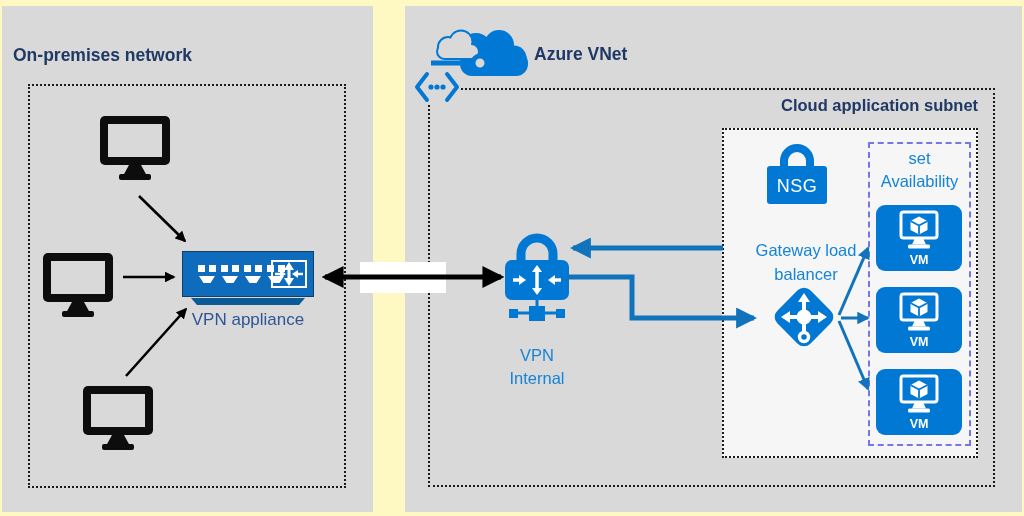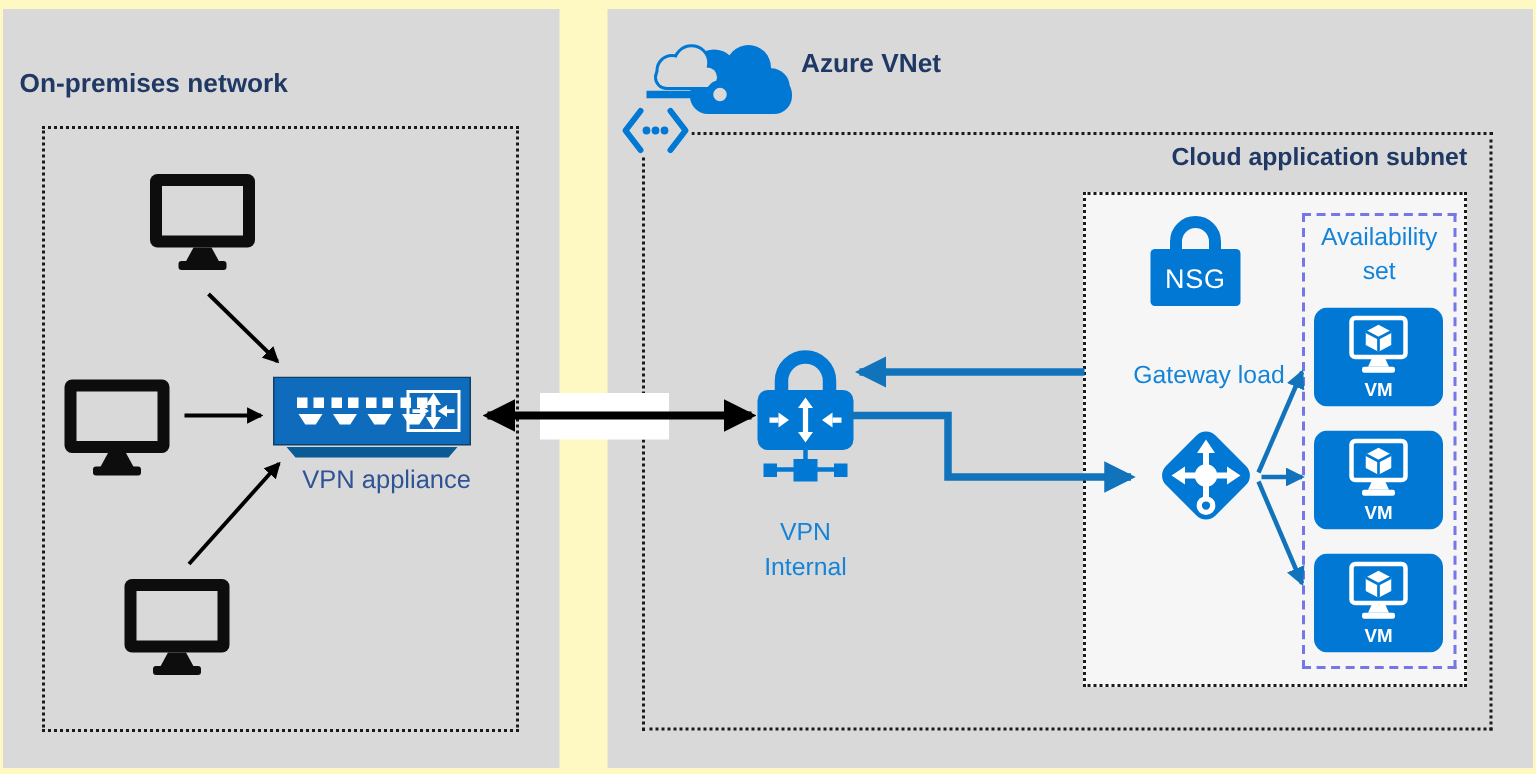"Azure VNet" div.navy-title { top: 32px -> 44px }
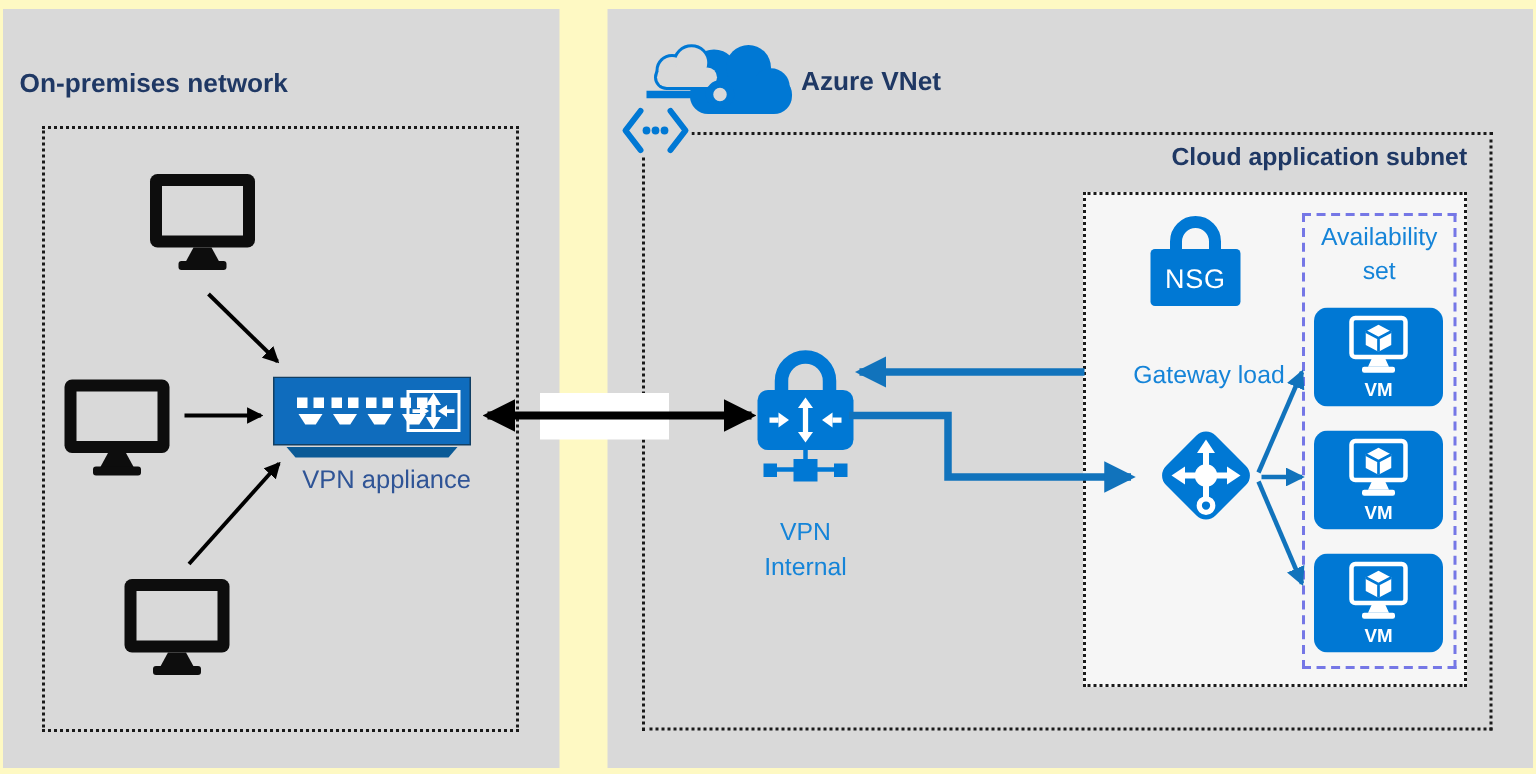"Availability" div { order: before "set" -> after "set" }
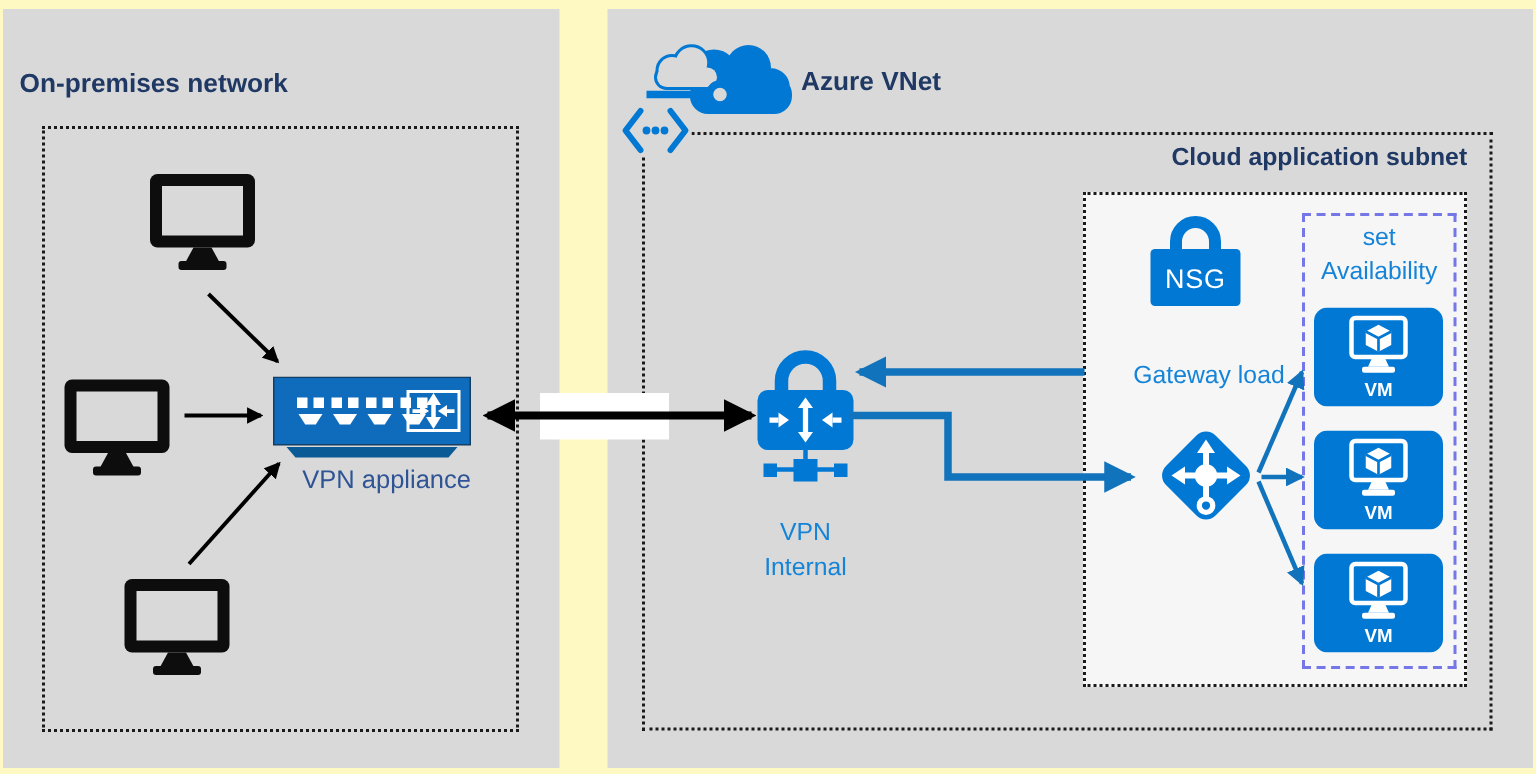"balancer" div { html: none -> <div>balancer</div> }
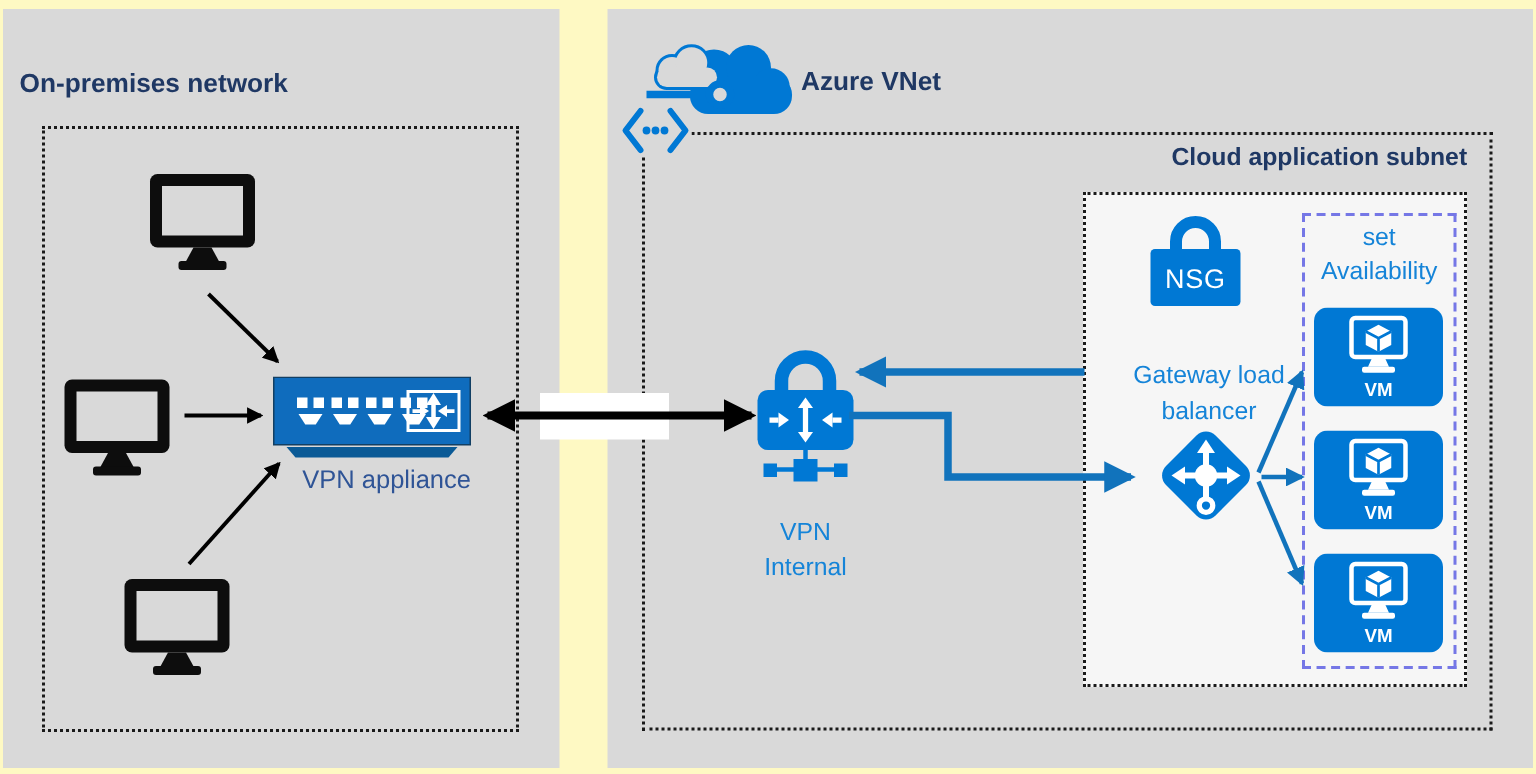"VPN appliance" .appliance-label { text-align: right -> center }
